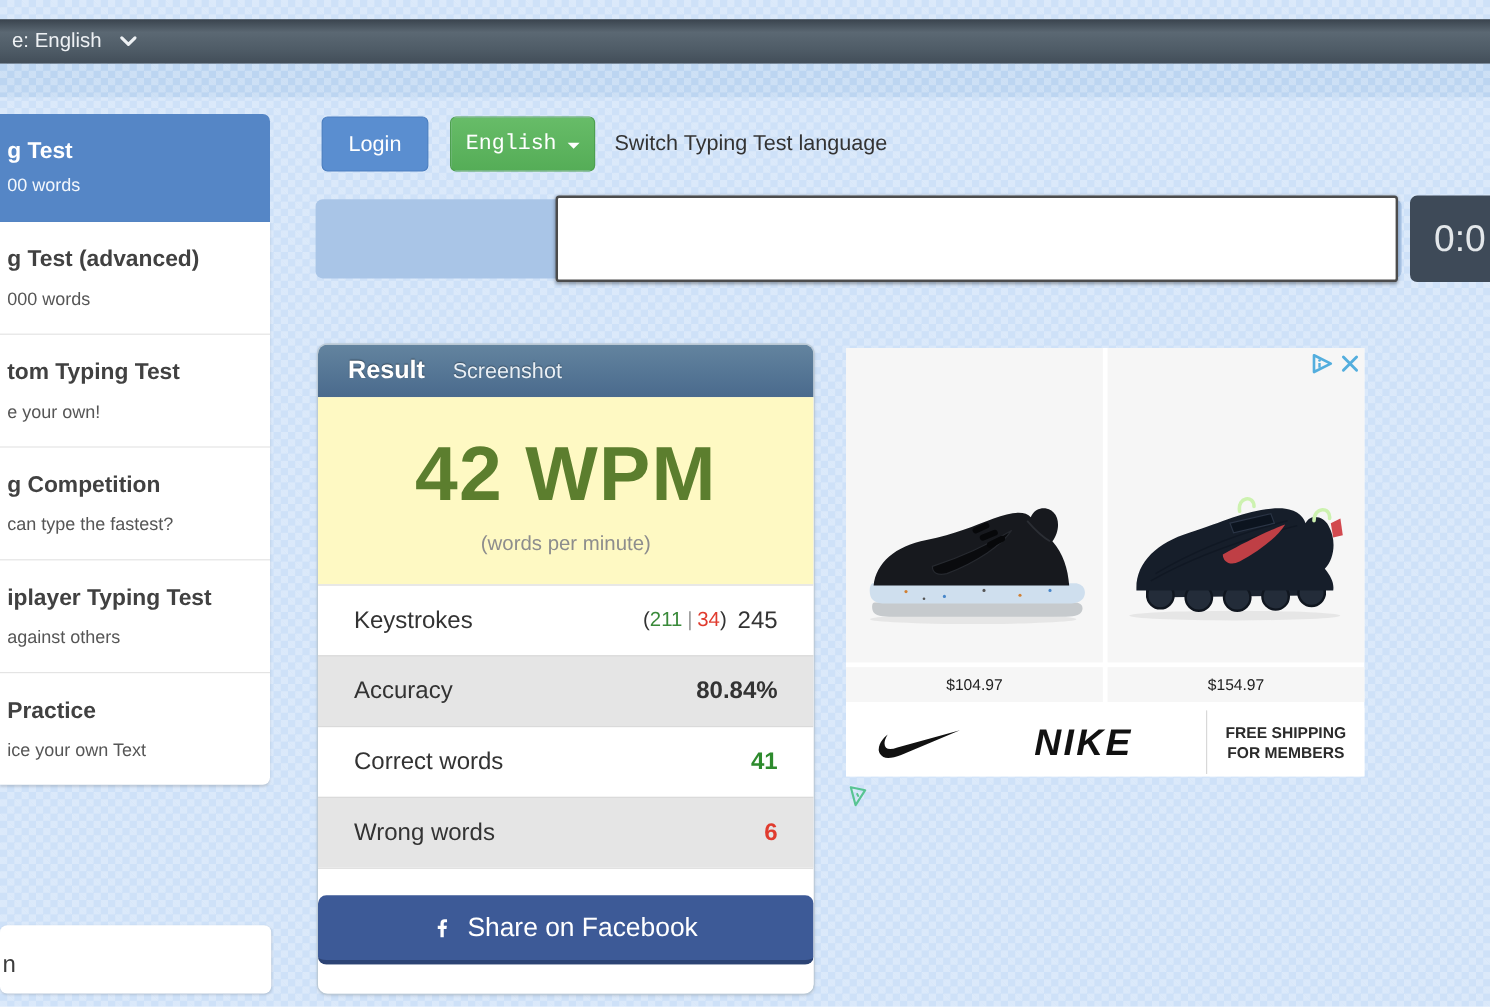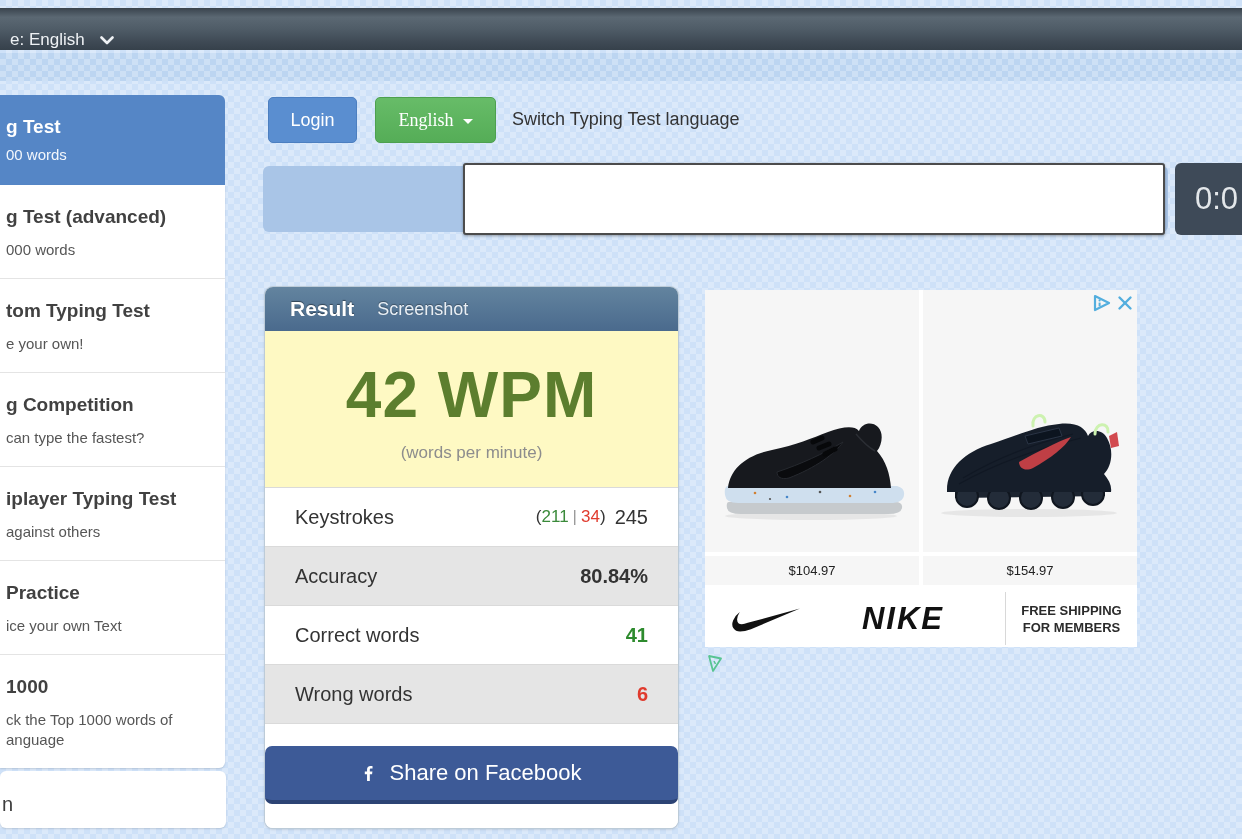"e: English" .topbar { align-items: flex-end -> flex-start; height: 42px -> 50px; top: 8px -> 16px }
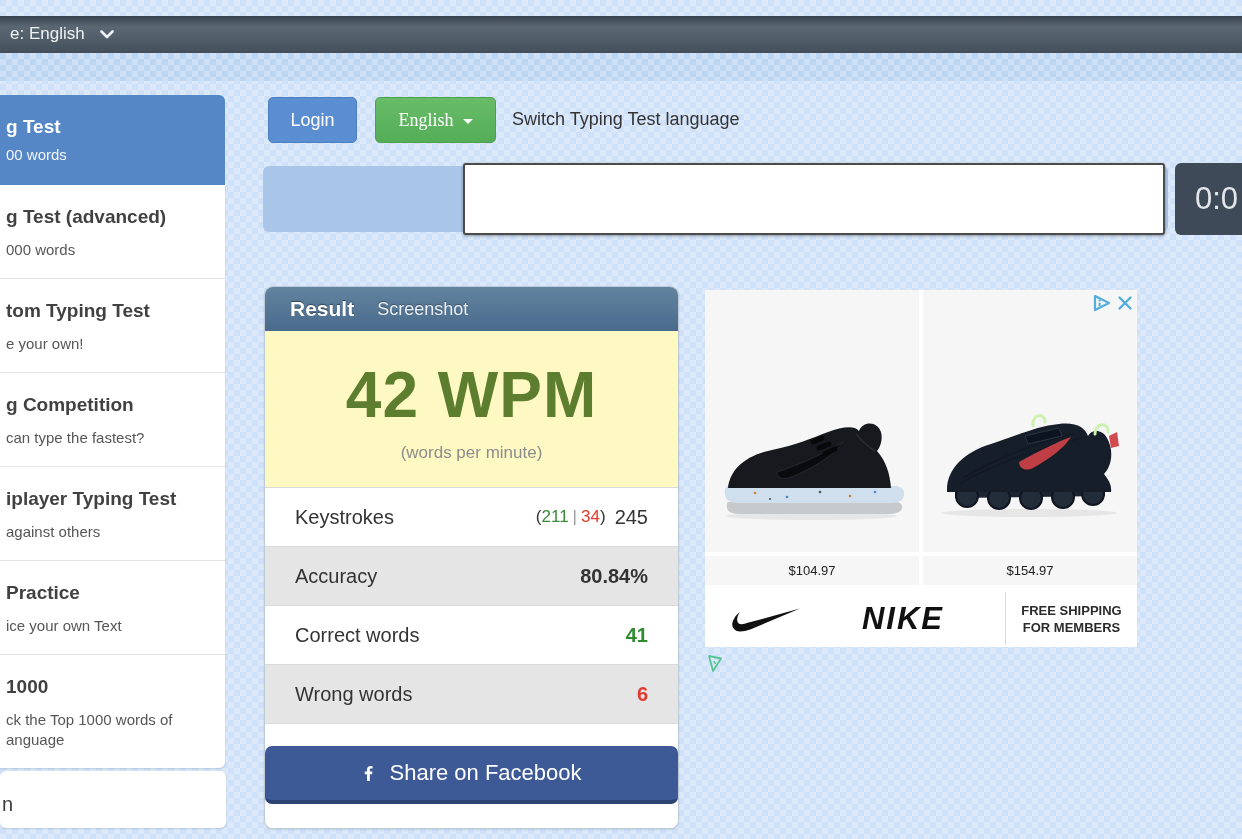"English" .lang-btn { font-family: Liberation Serif, serif -> Liberation Mono, monospace }
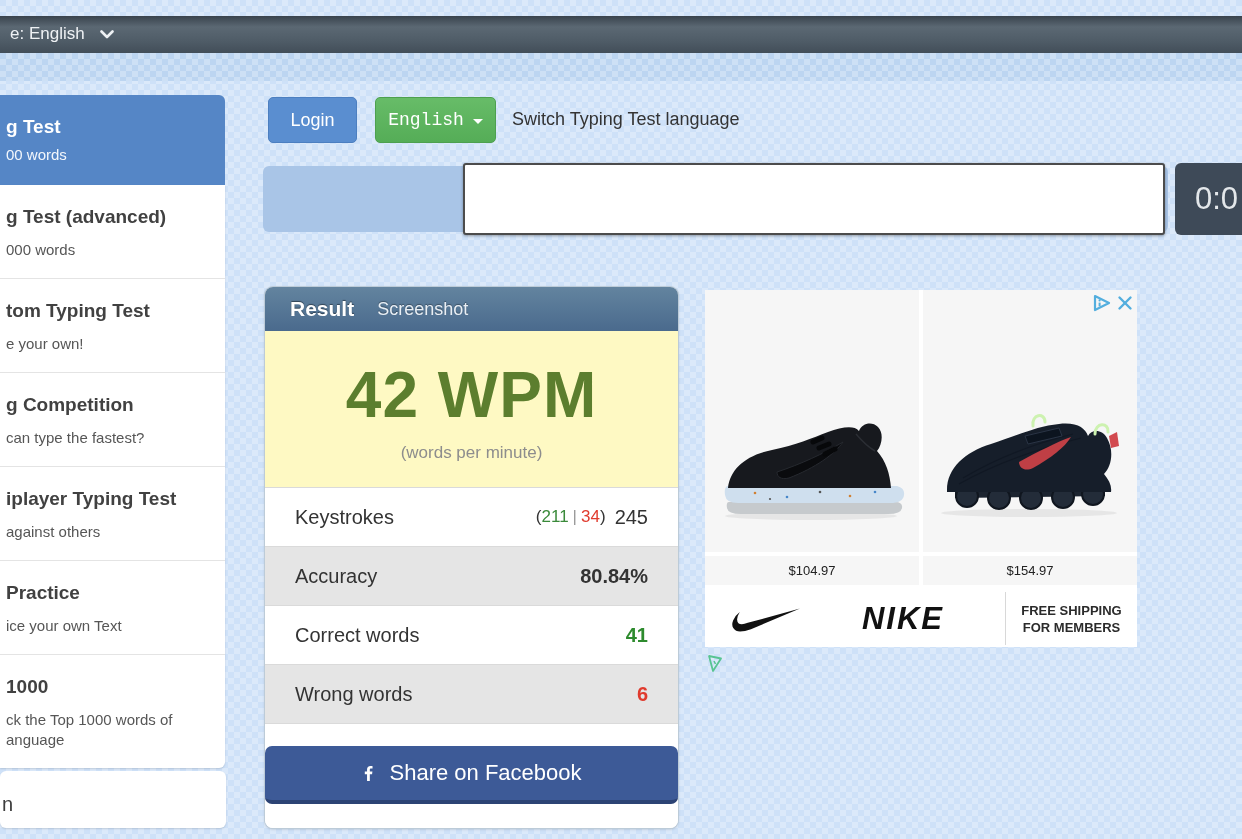"1000" div.side-item { html: <div> <div>1000</div> <div> <span>ck the Top 1000 words of</span><br> <span>anguage</span> </div> </div> -> none }
